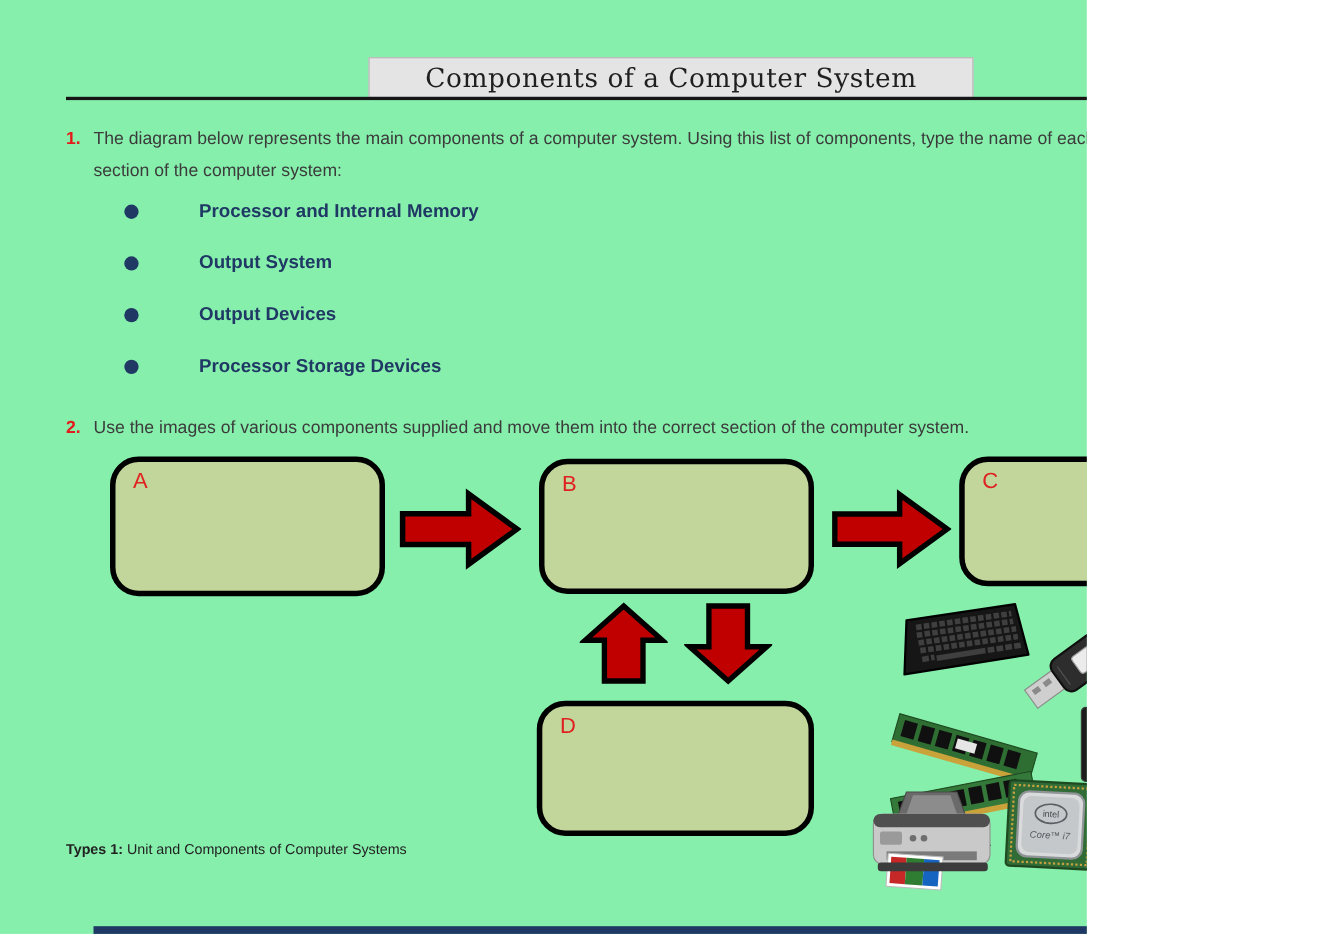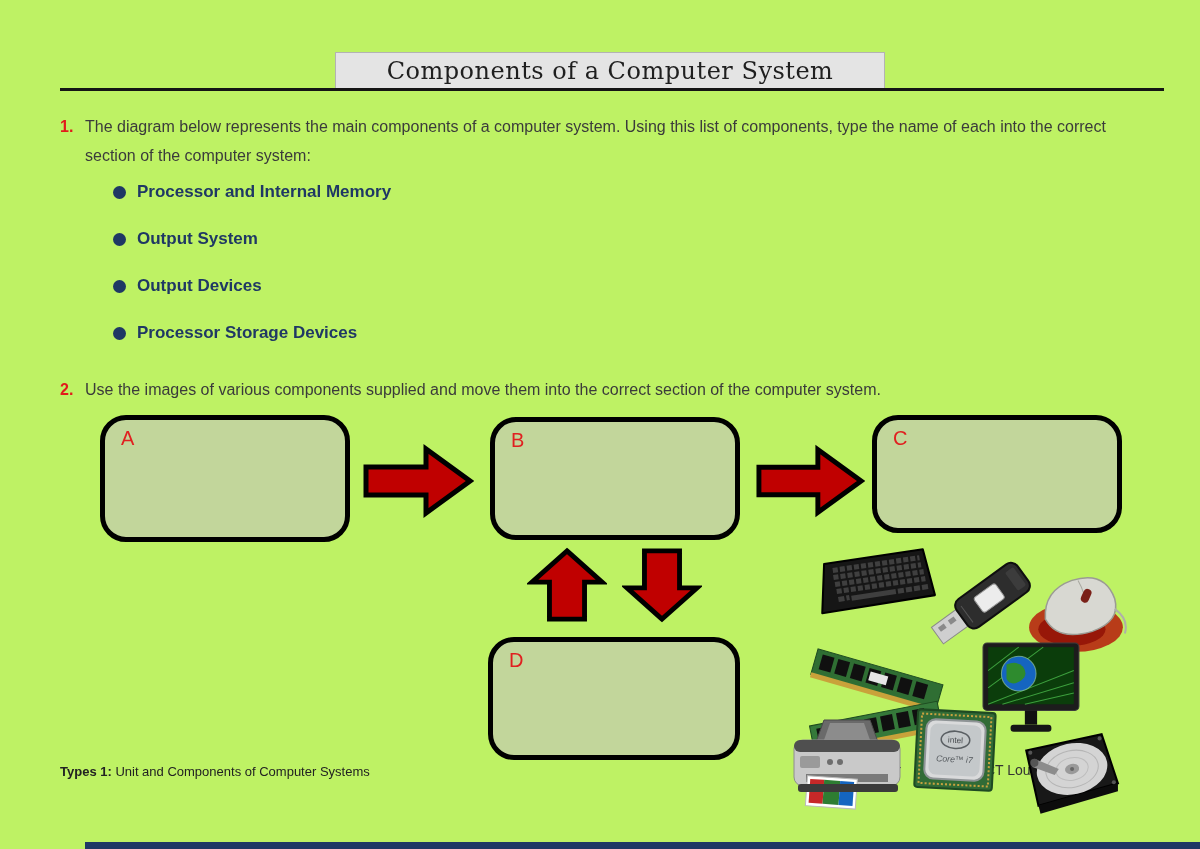"Components of a Computer System" .page { background: #bef264 -> #86efac; width: 1200px -> 988px }
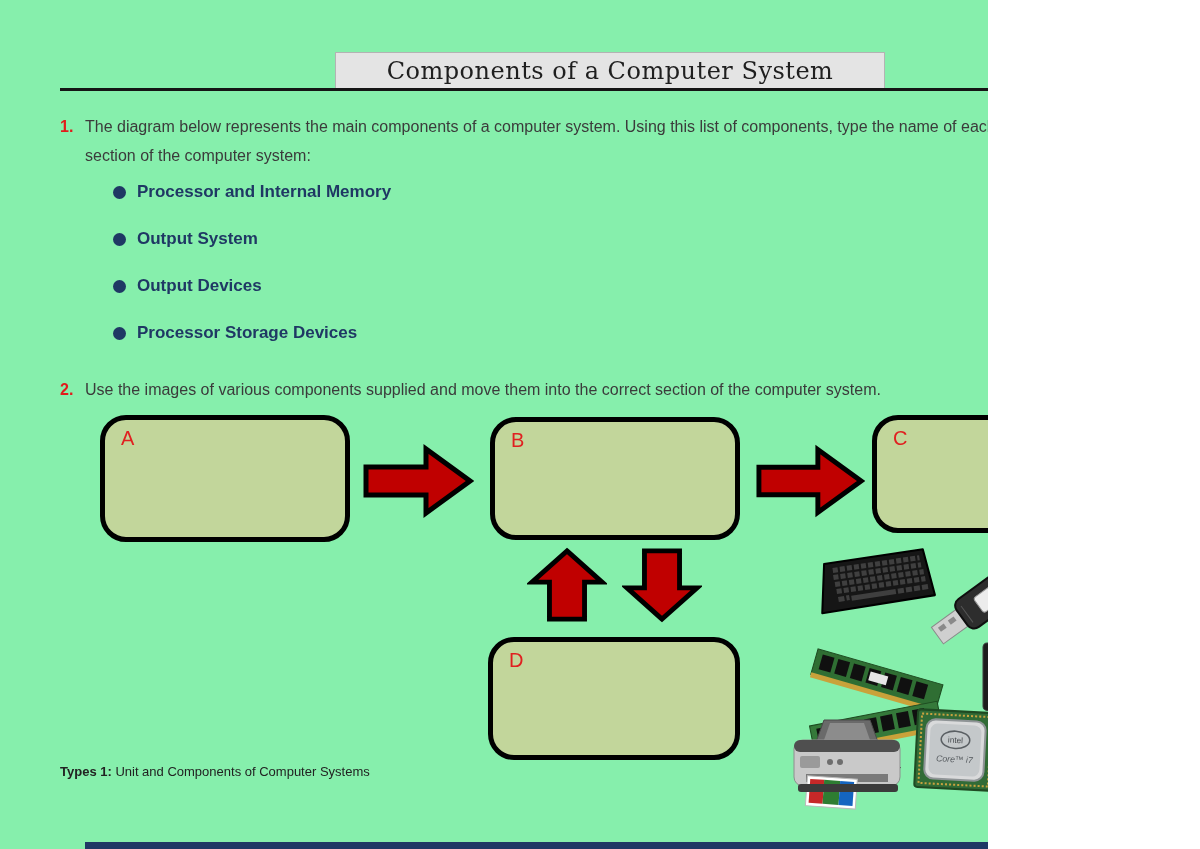"Processor and Internal Memory" .comp-item { gap: none -> 44px }
